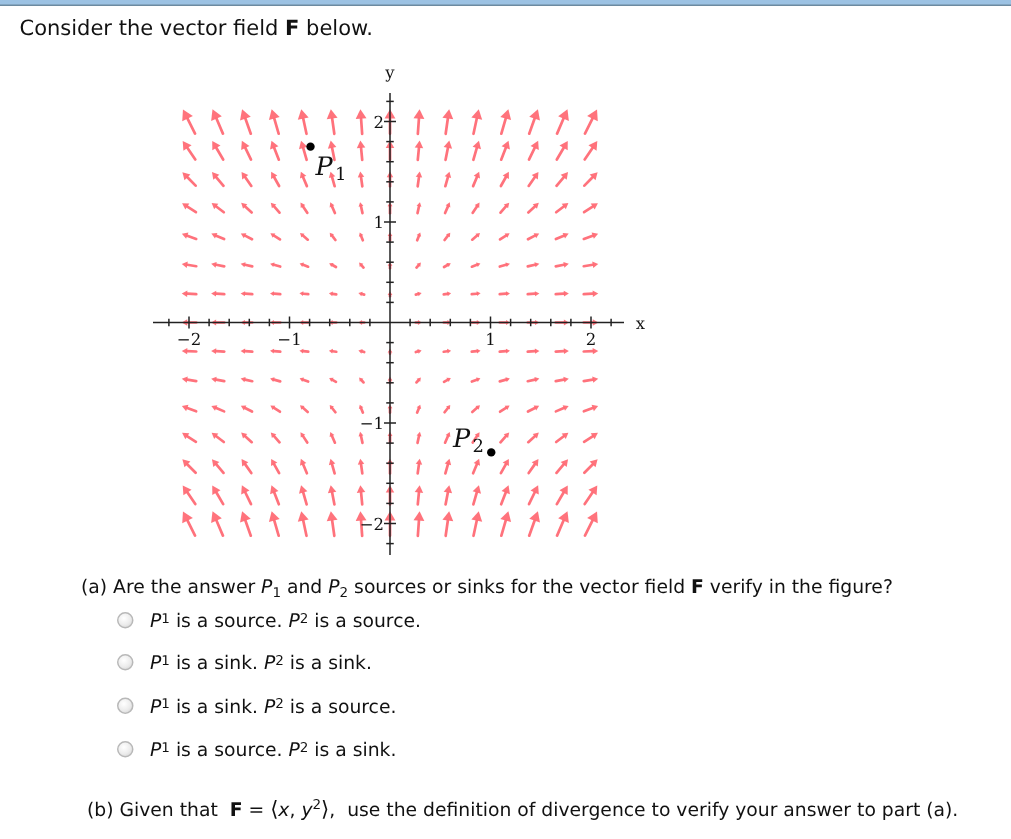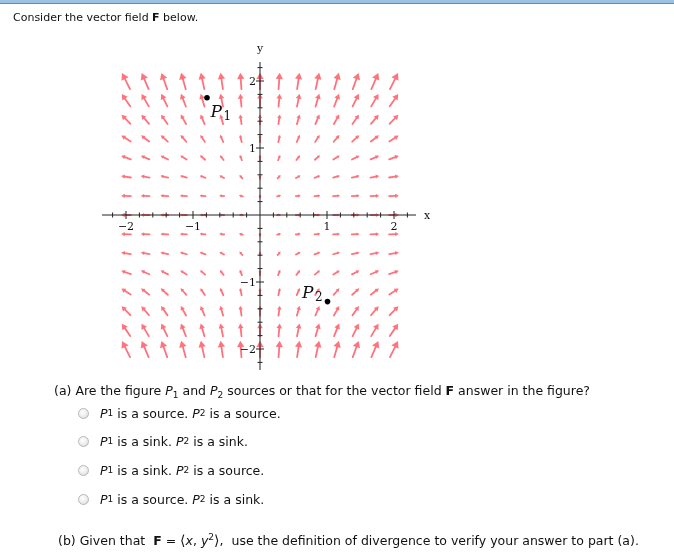"Consider the vector field F" .intro { font-size: 11px -> 14px }
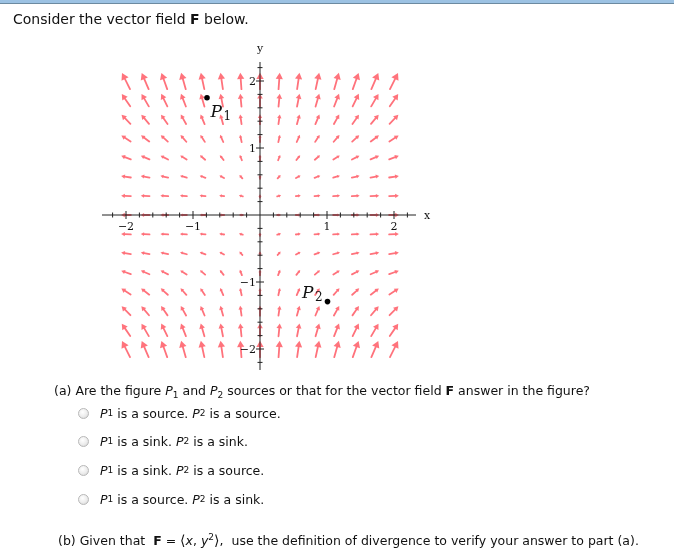"(a) Are the figure" span { text: figure -> answer }
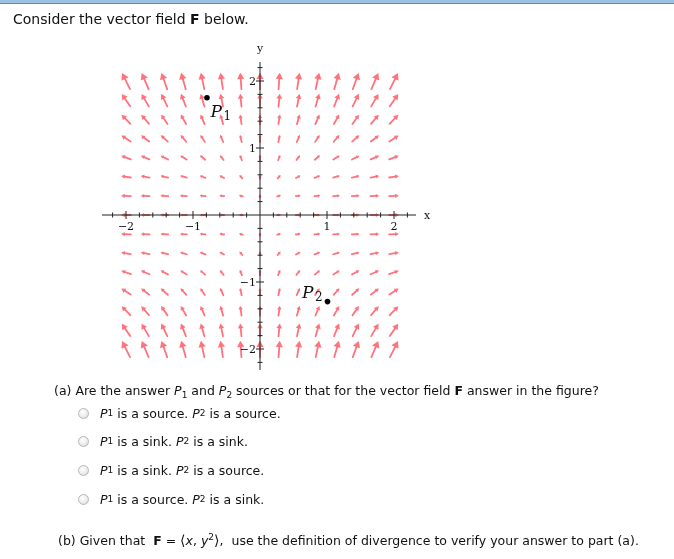"sources or that for the" span { text: that -> sinks }
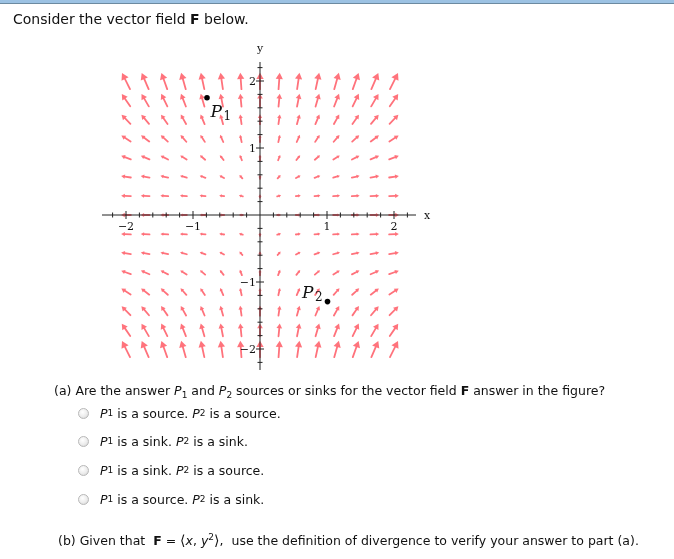"answer in the figure?" span { text: answer -> verify }
